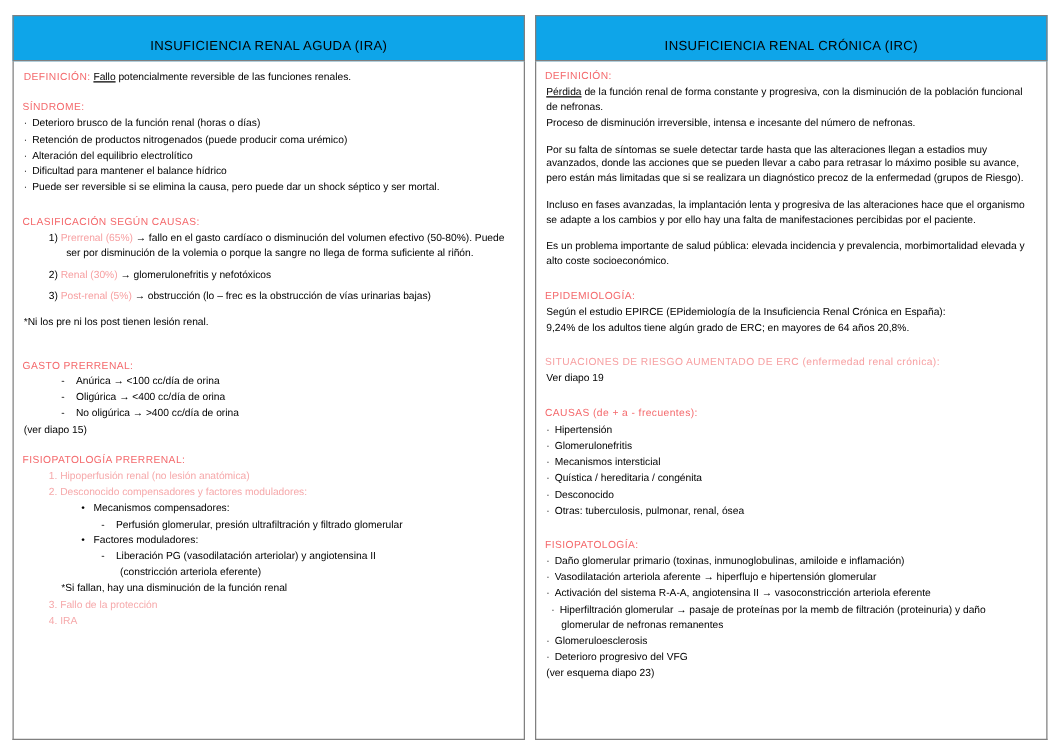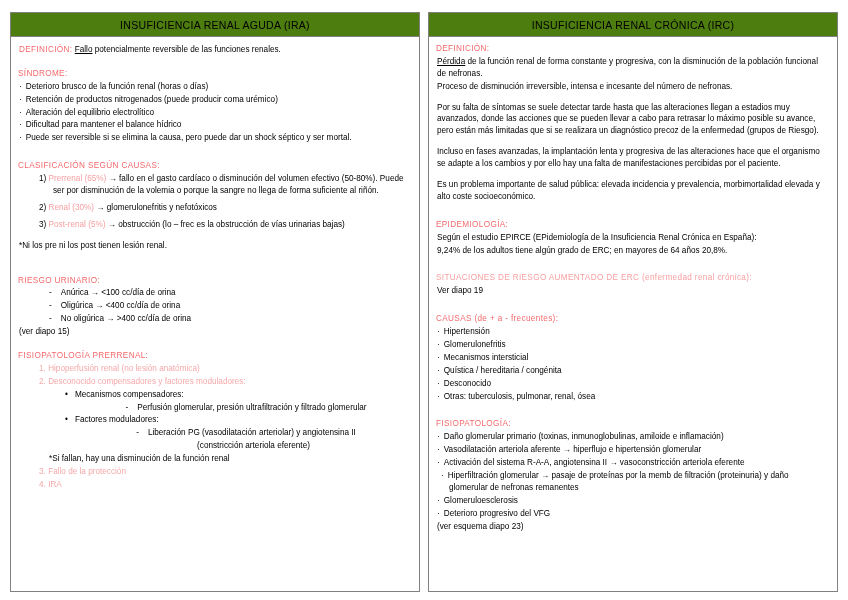"INSUFICIENCIA RENAL AGUDA (IRA)" .col-header { background: #4d7c0f -> #0ea5e9; padding: 6px 4px 5px 4px -> 18px 4px 5px 4px }
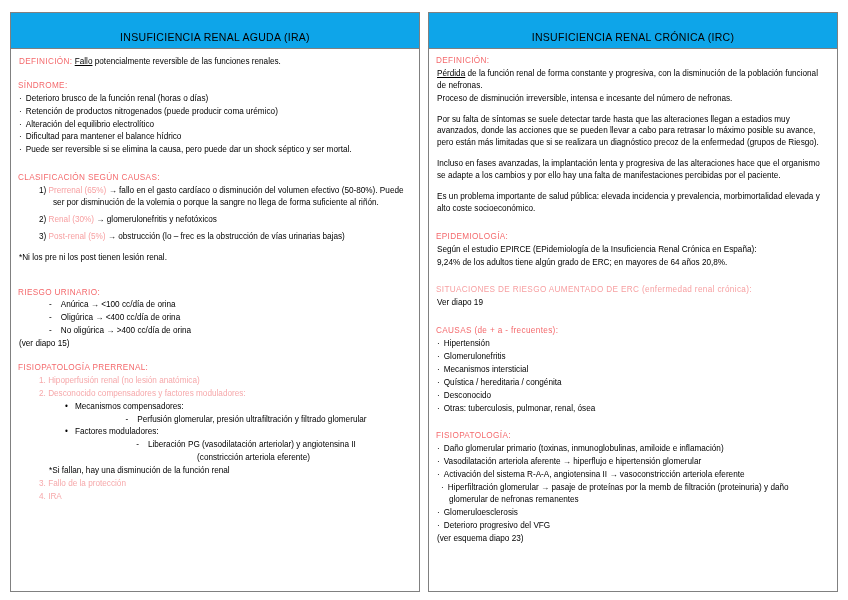"RIESGO URINARIO:" p.heading { text: RIESGO URINARIO -> GASTO PRERRENAL }
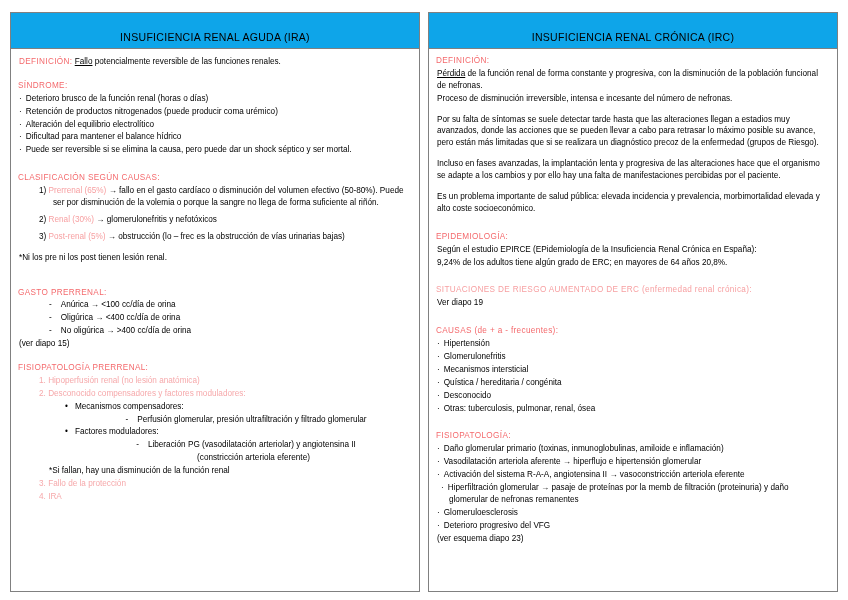"Perfusión glomerular, presión" .ind4 { text-align: center -> none }
